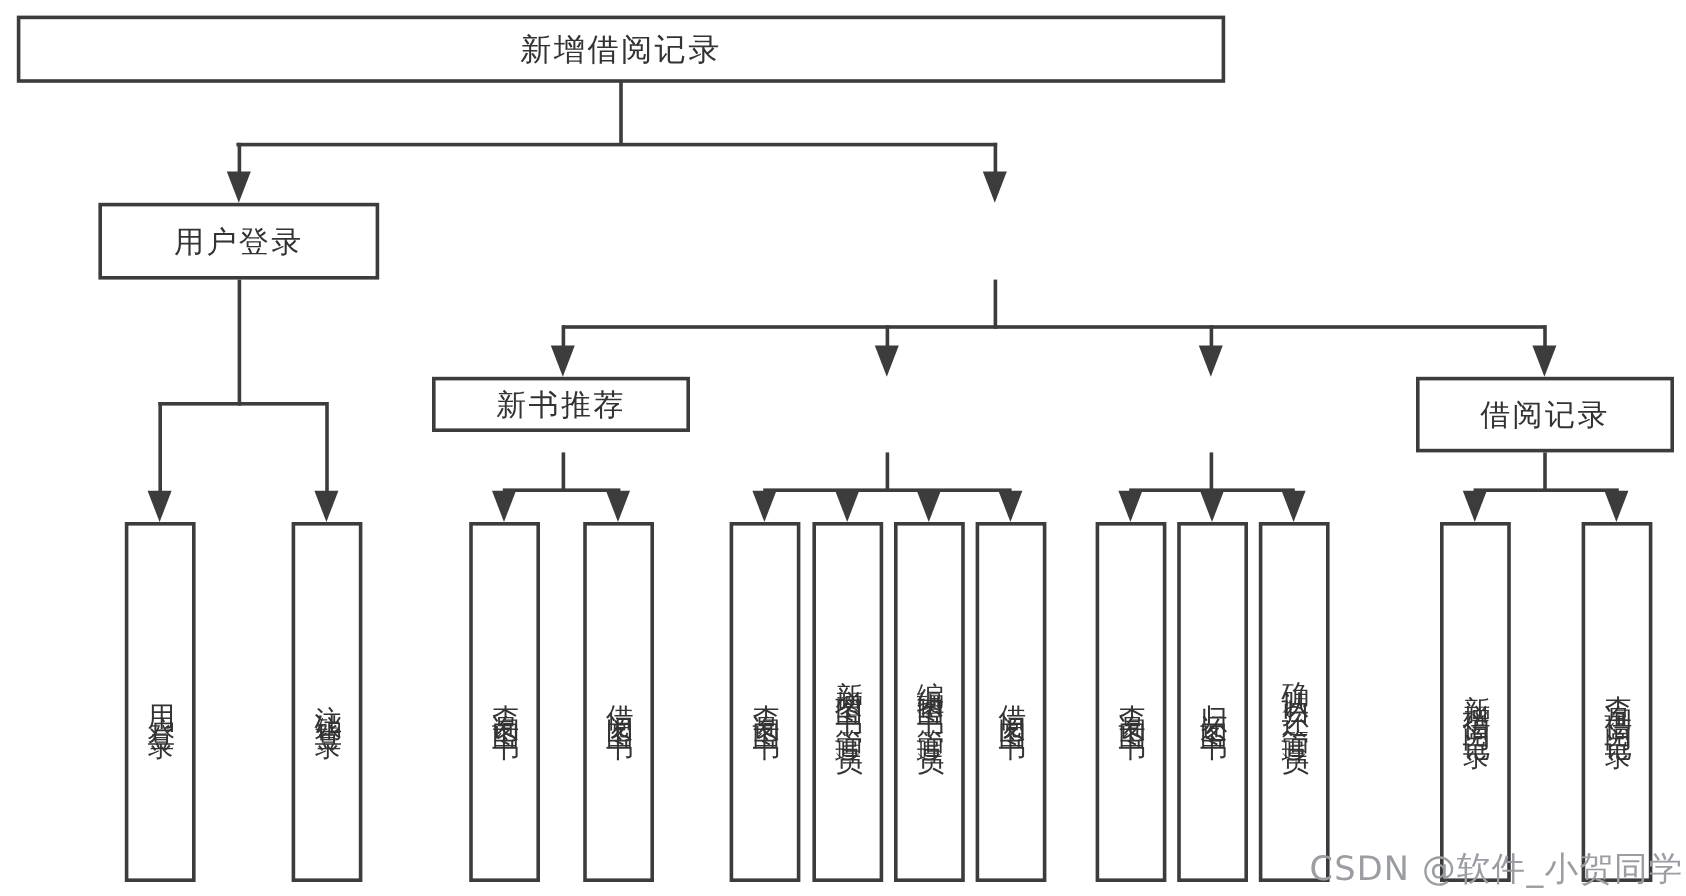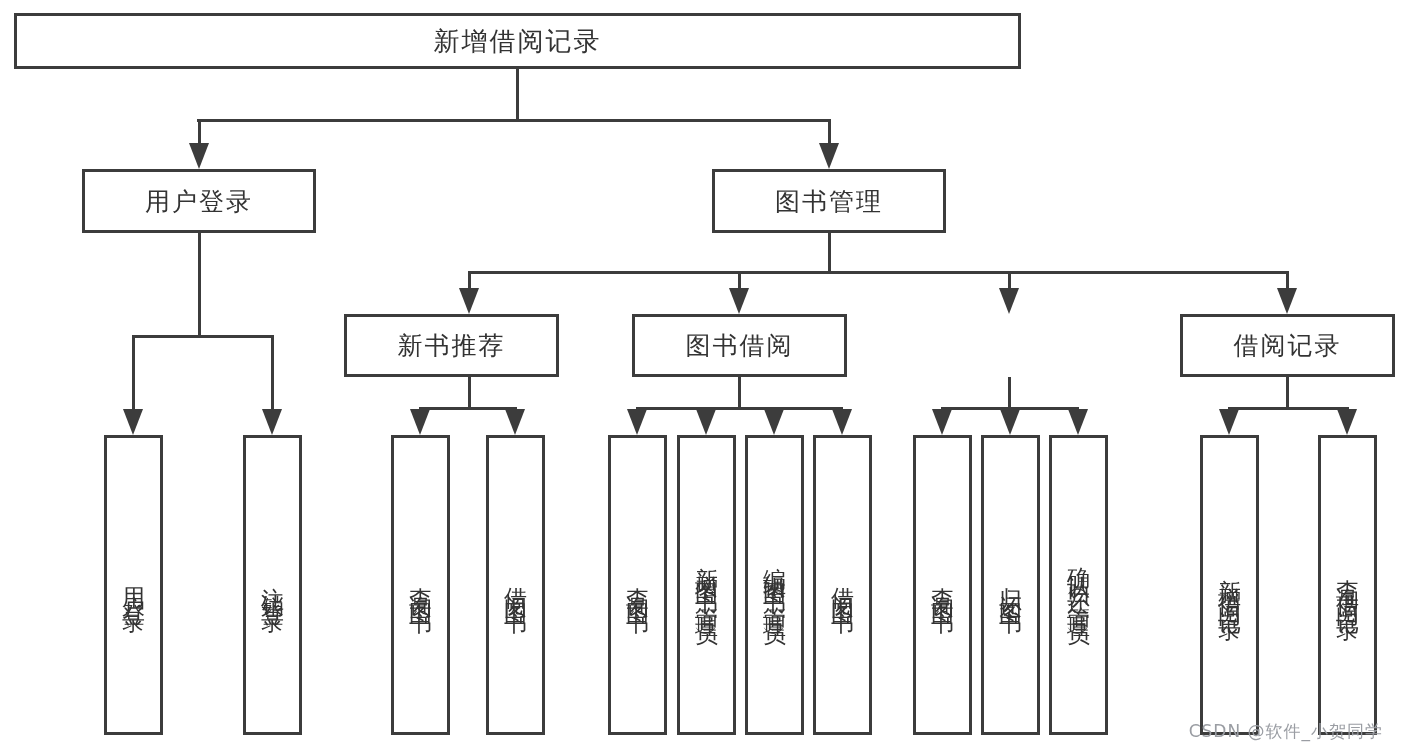"图书管理" div.node { html: <div>图书管理</div> -> none }
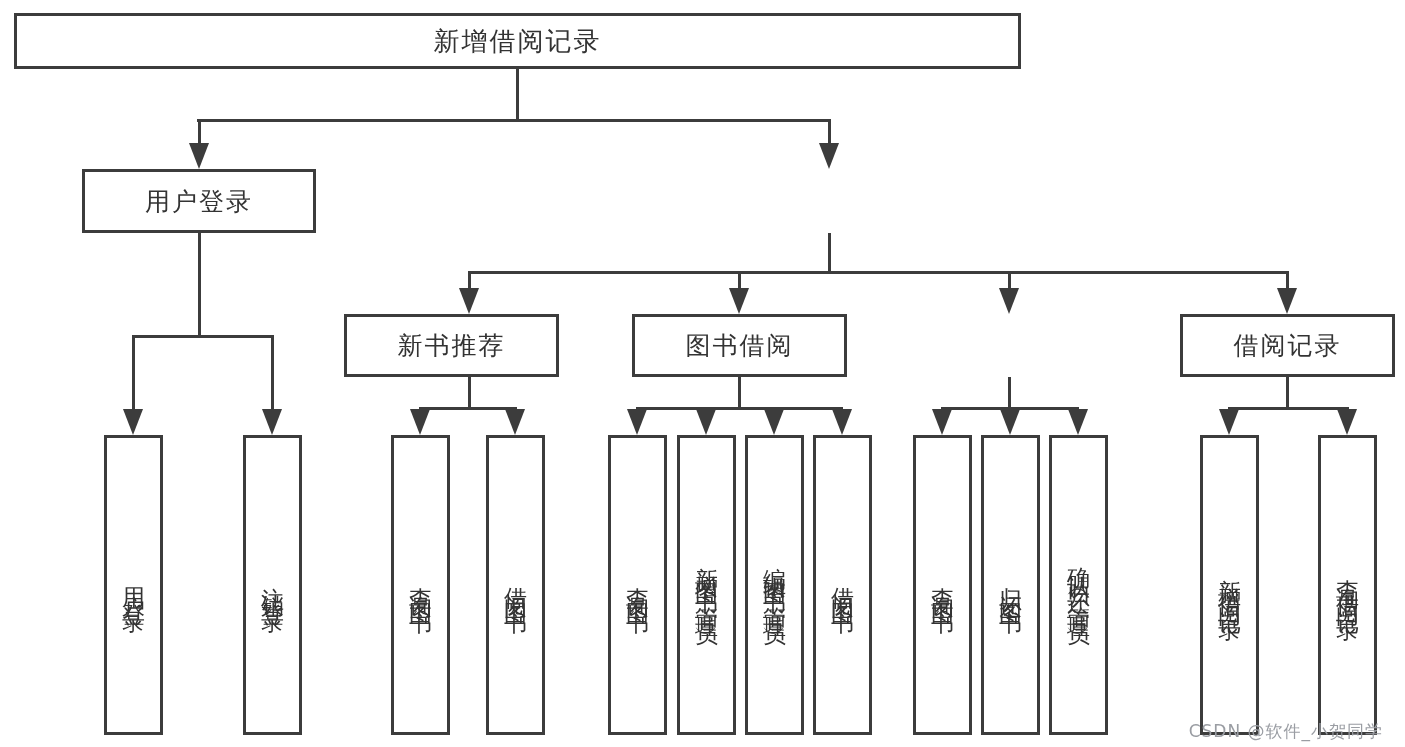"新书推荐" div.node { height: 63px -> 46px; left: 344px -> 360px }
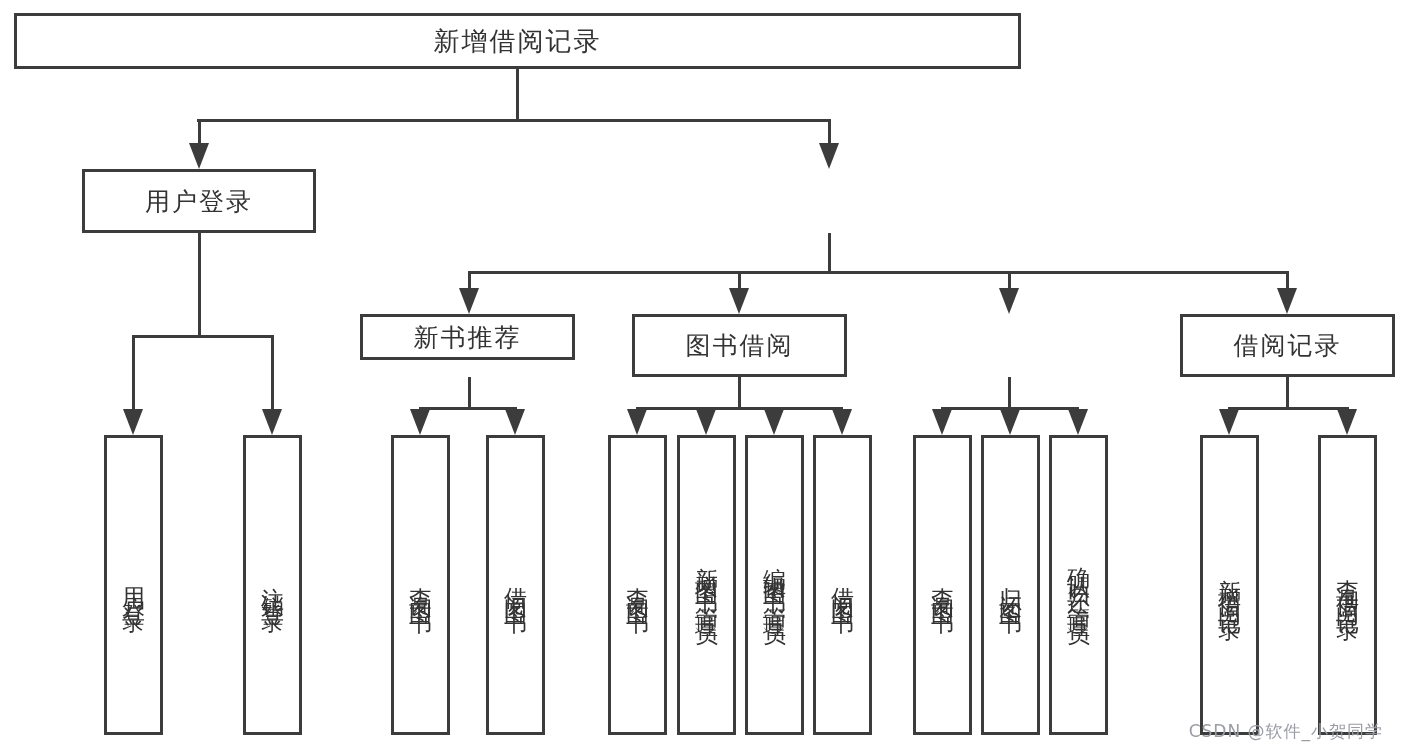"图书借阅" div.node { html: <div>图书借阅</div> -> none }
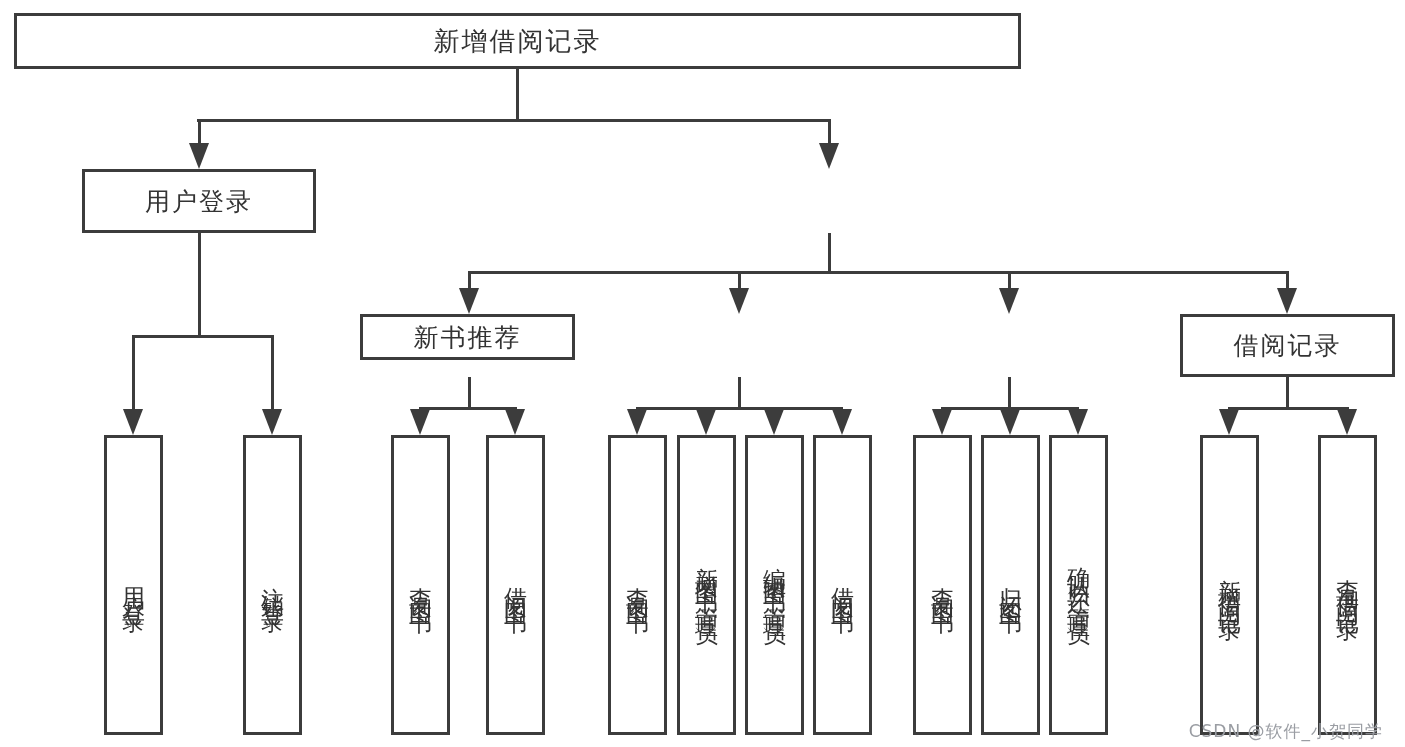"CSDN @软件_小贺同学" .watermark { font-size: 17px -> 28px; right: 22px -> 2px }
